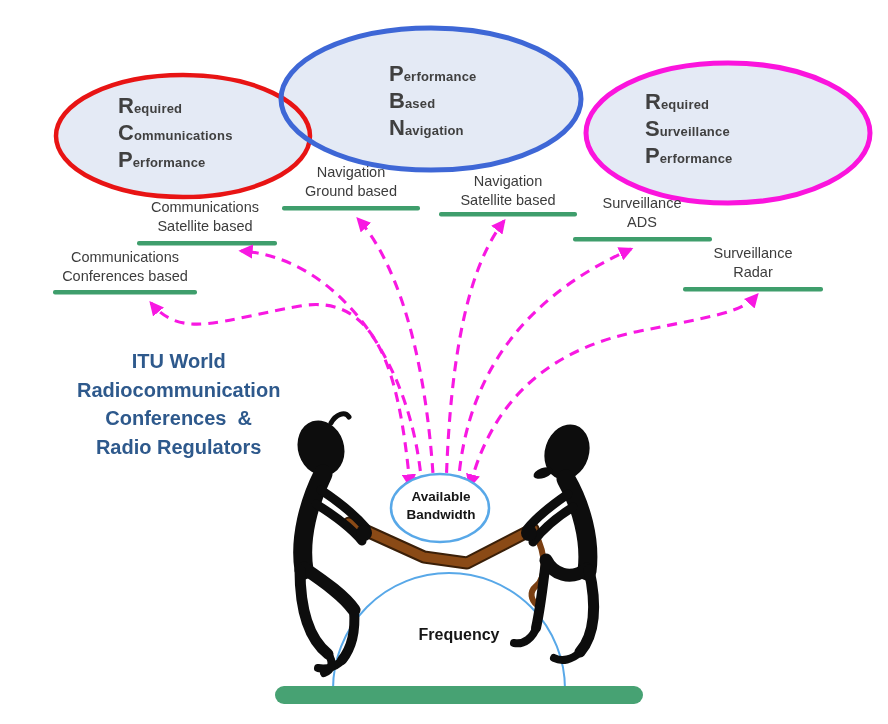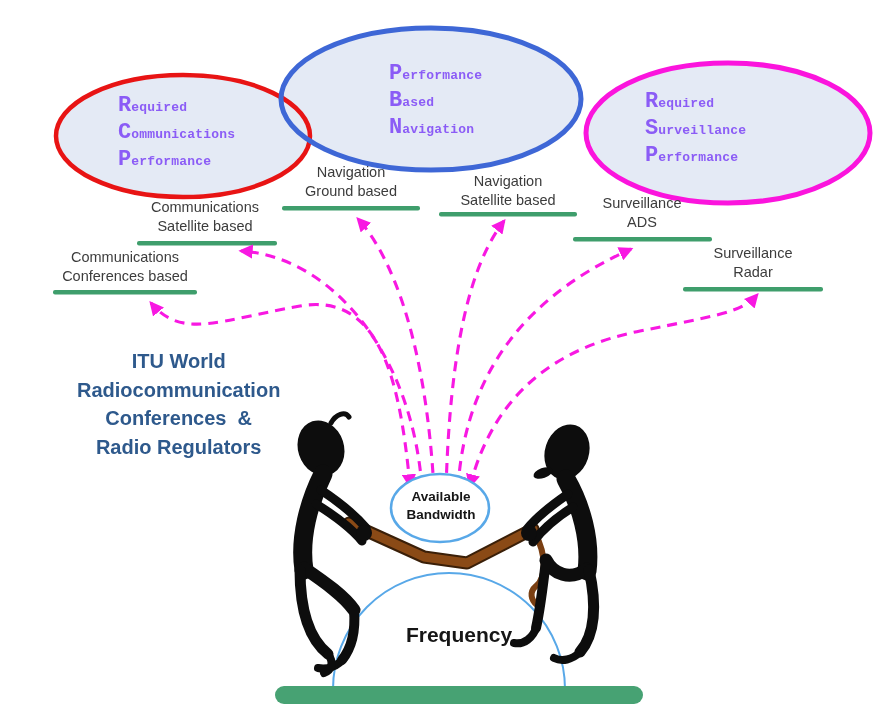"Performance" .acr { color: #8b5cf6 -> #404040; font-family: Liberation Mono, monospace -> none }
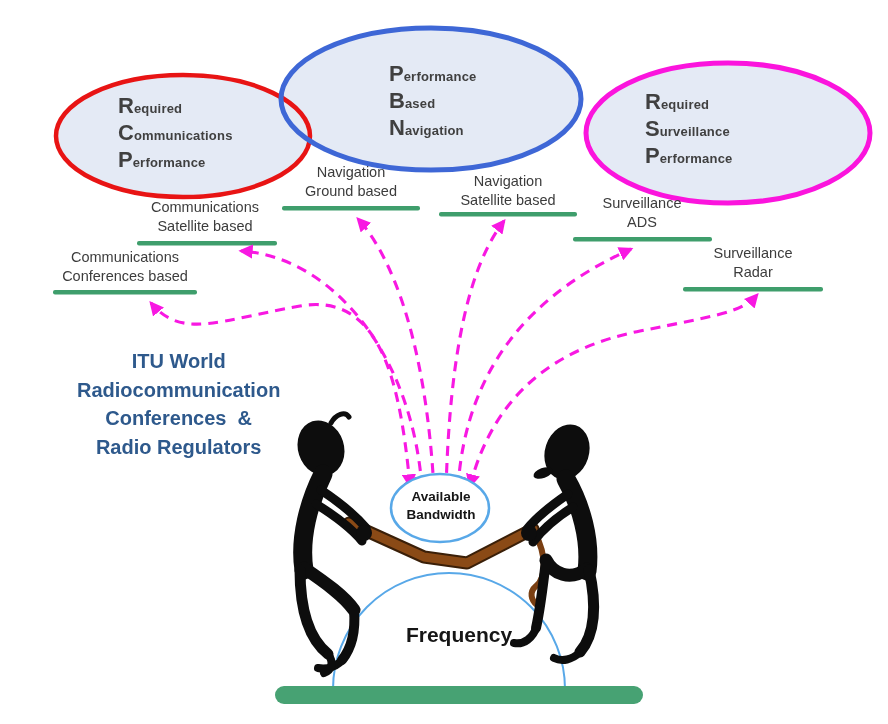"Frequency" .fs { font-size: 21px -> 16px }
